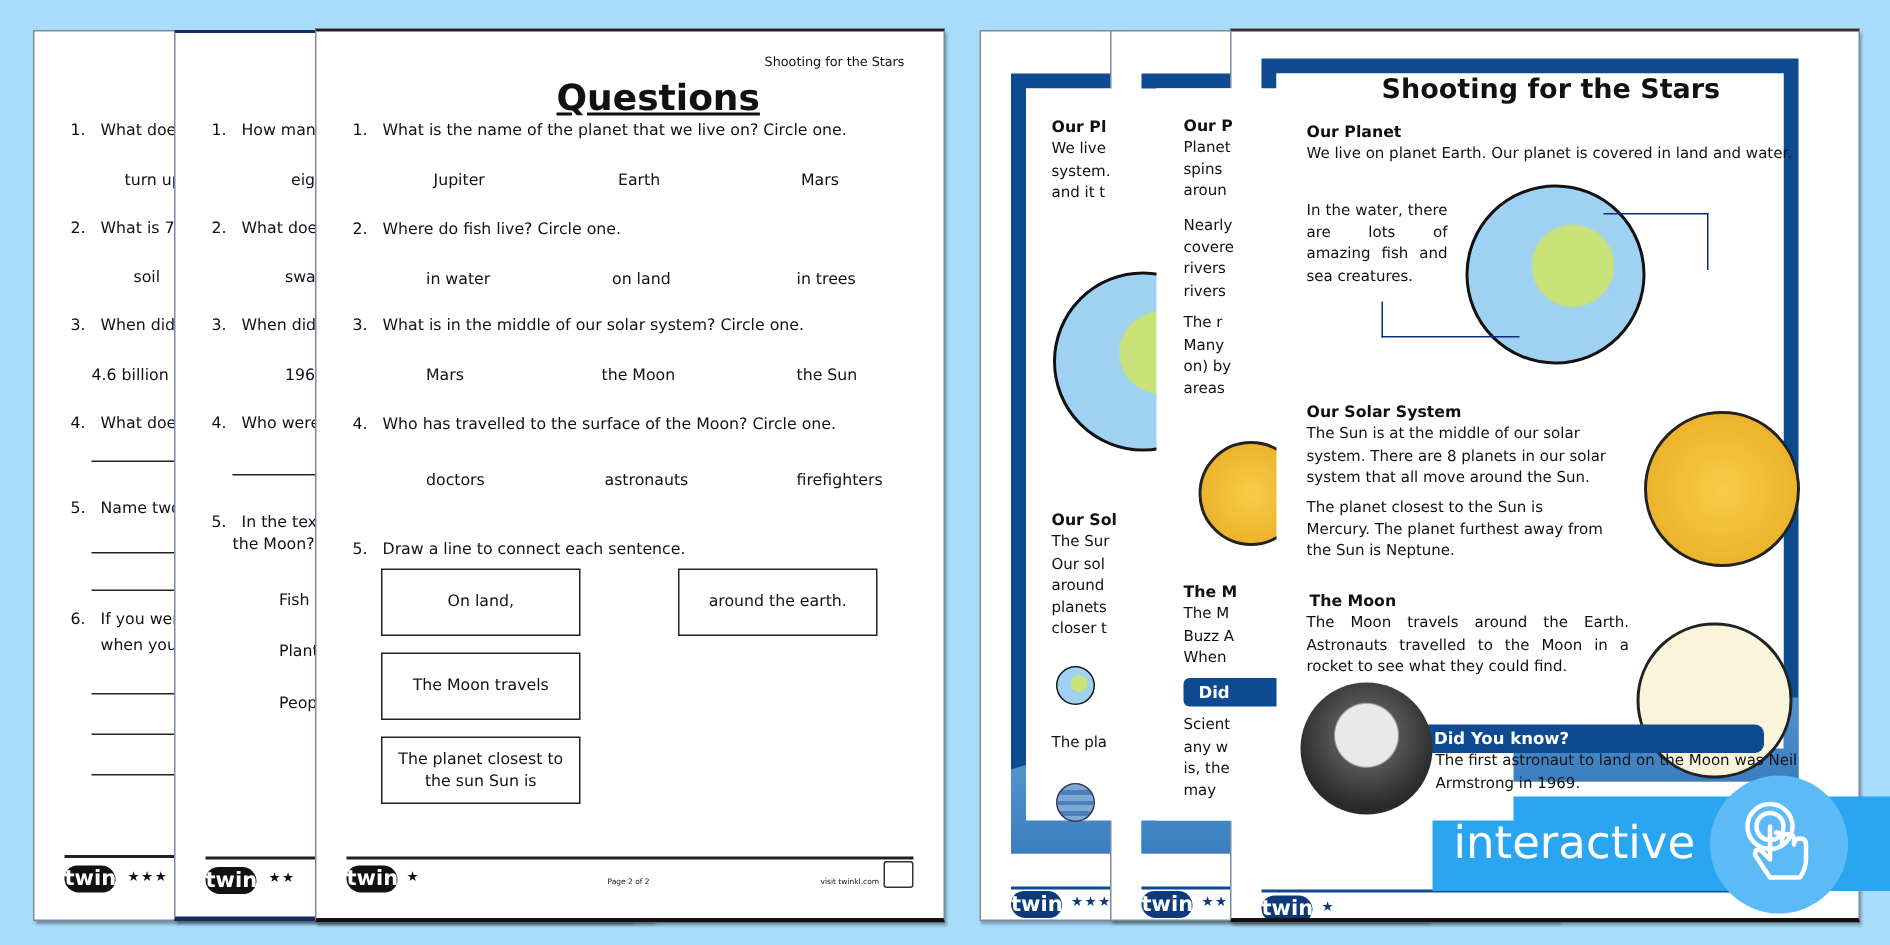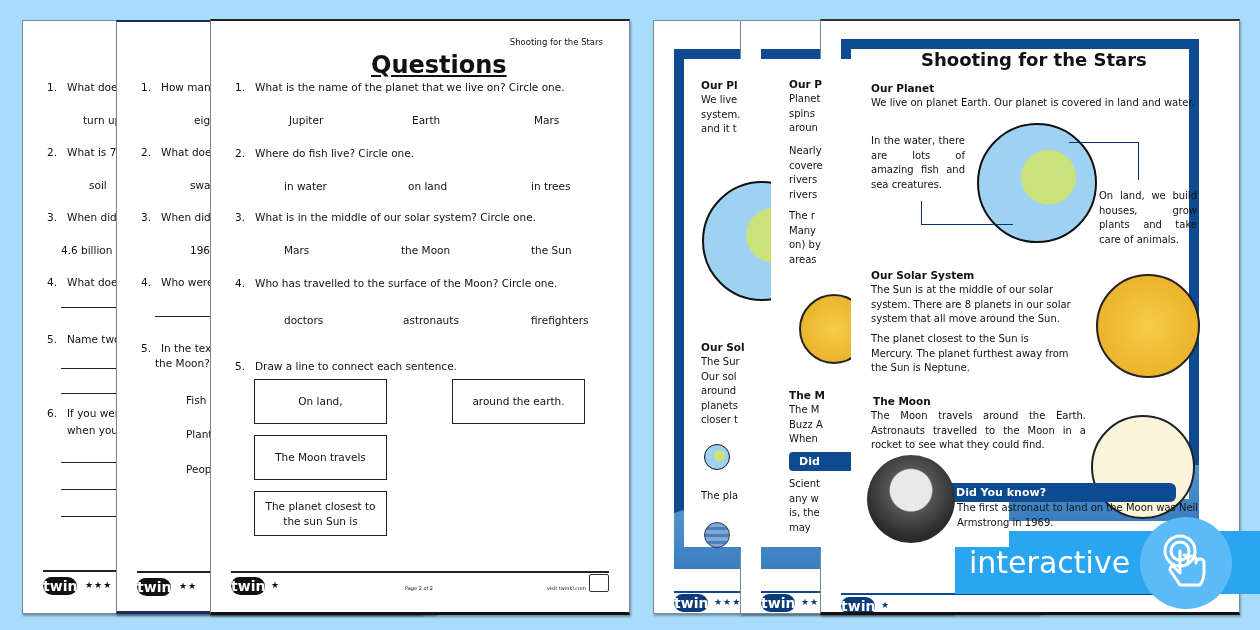"On land, we build houses," div.rt { html: <div>On land, we build houses, grow plants and take care of animals.</div> -> none }
